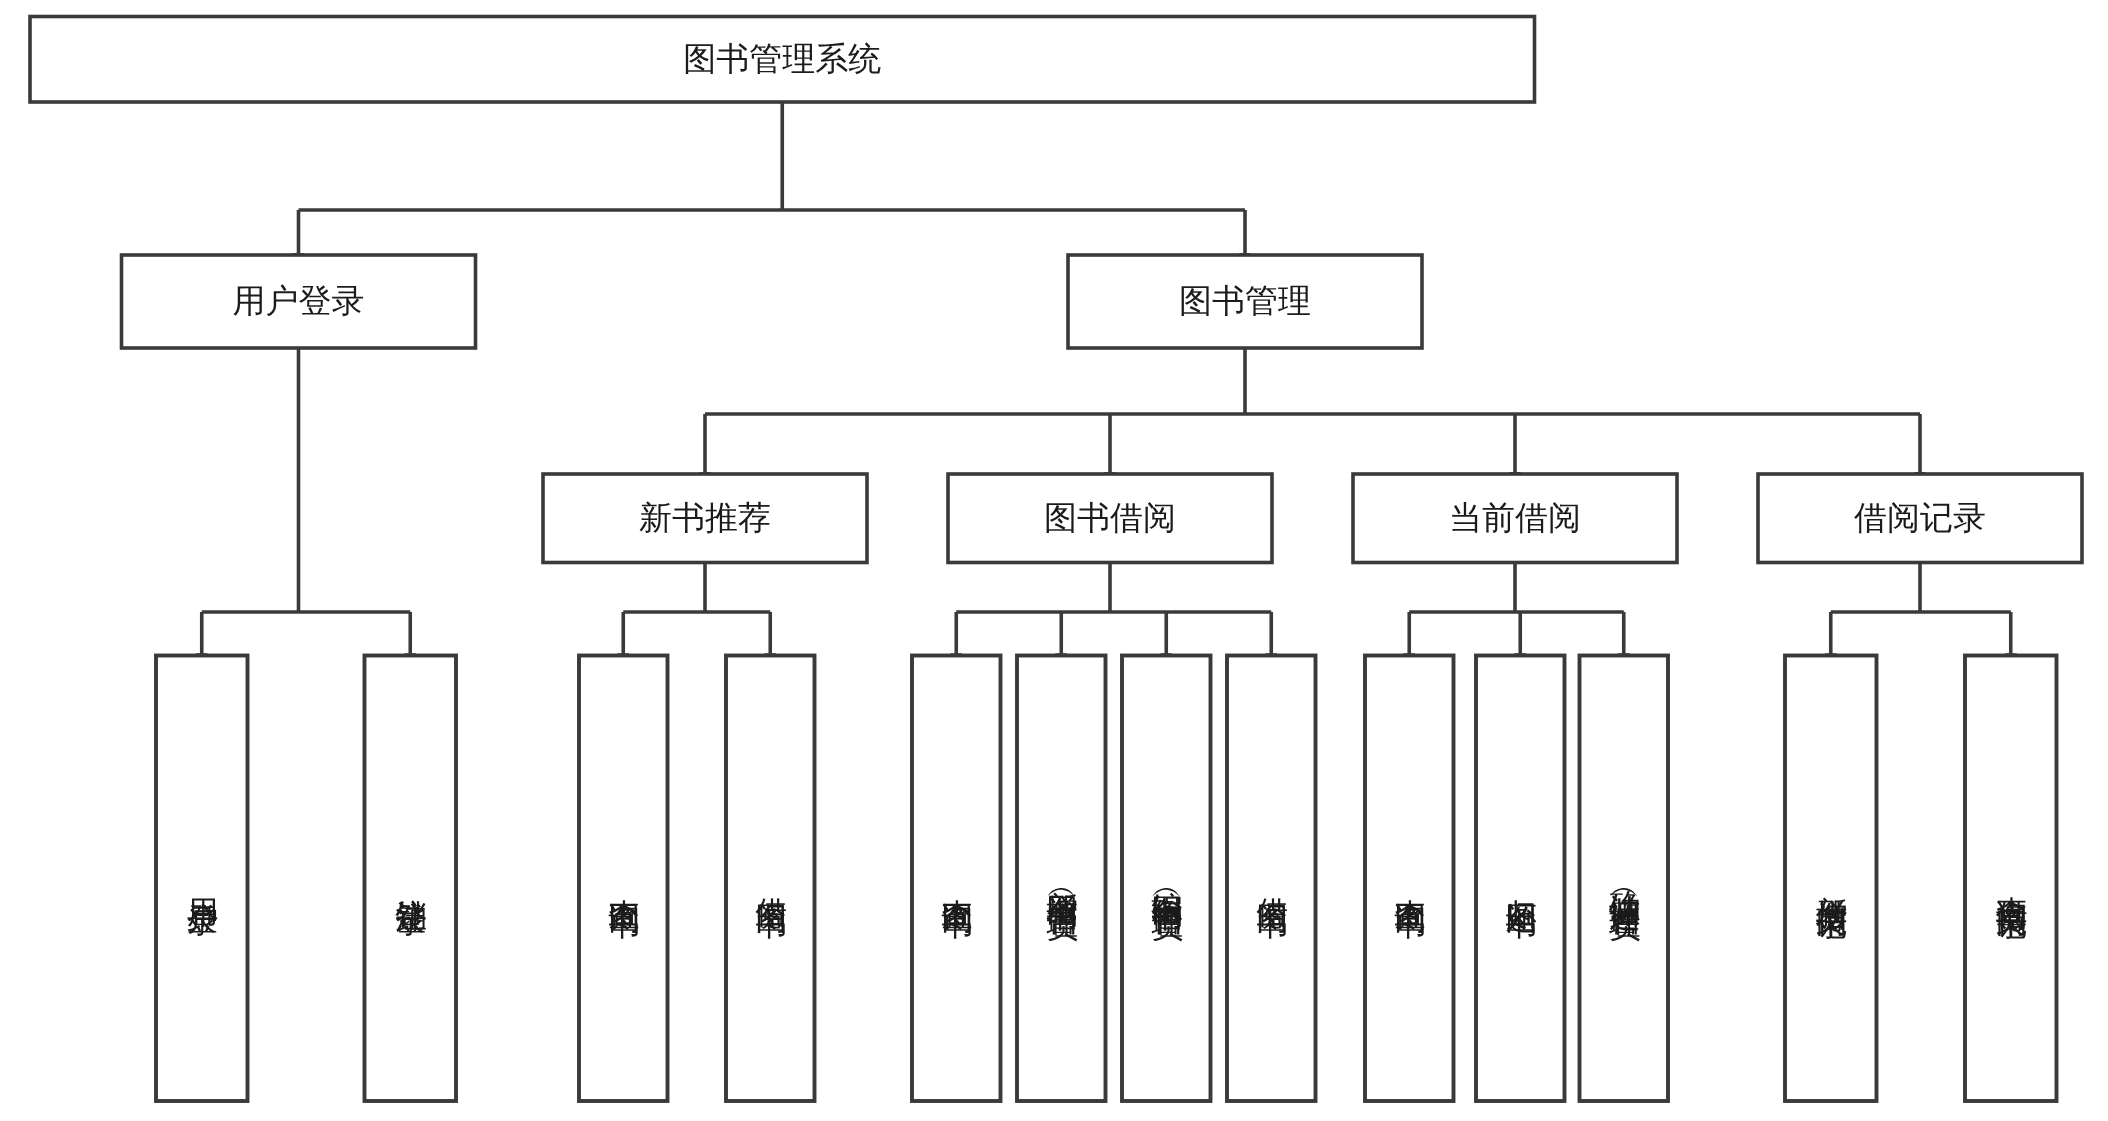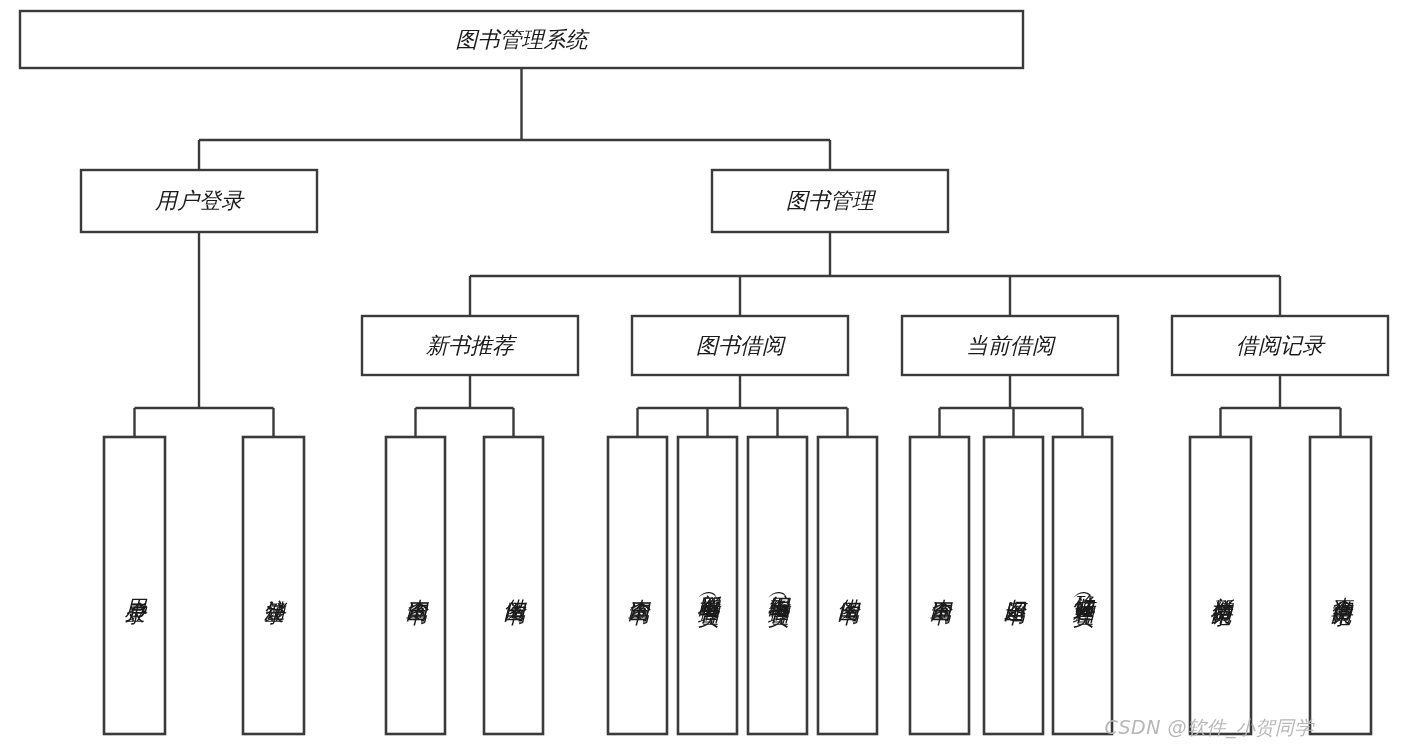"图书管理系统" #diagram-root { font-style: italic -> none }
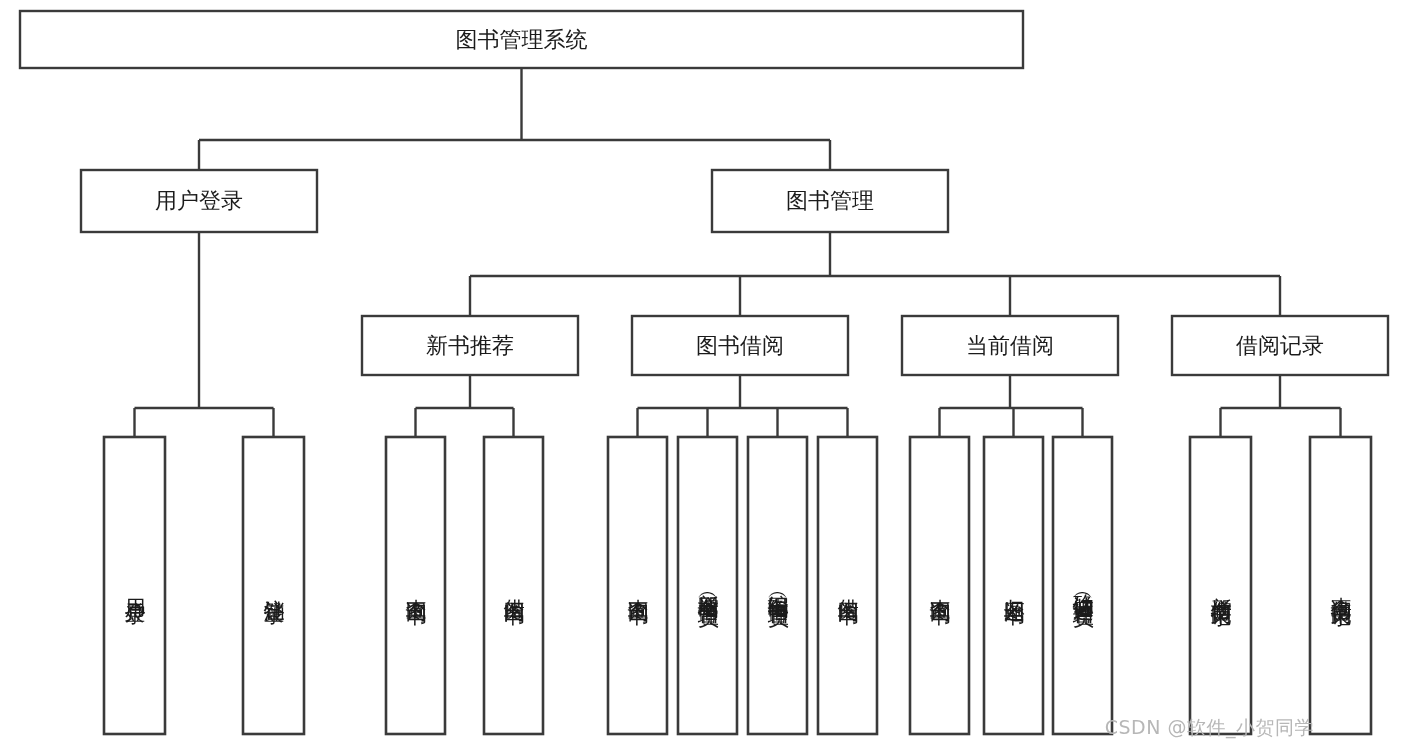"CSDN @软件_小贺同学" div.watermark { html: <div>CSDN @软件_小贺同学</div> -> none }
